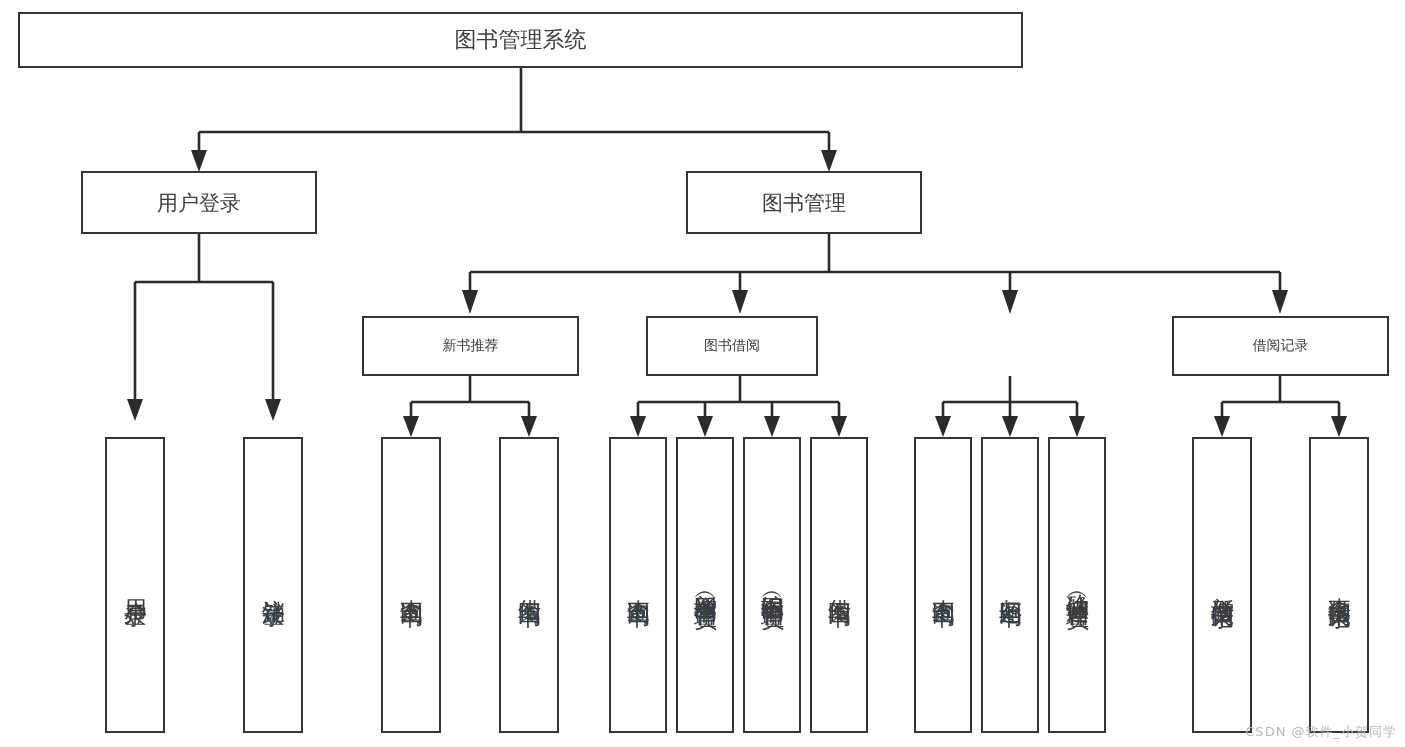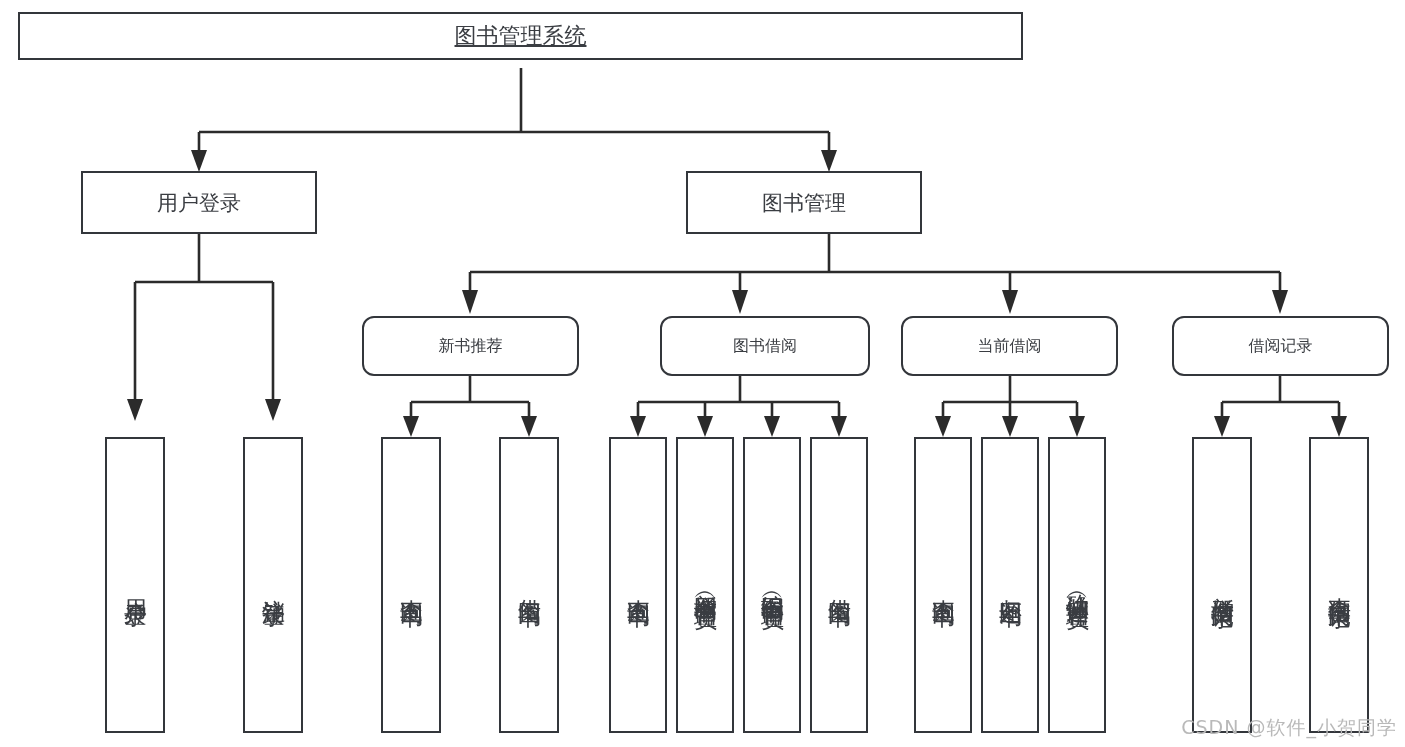"图书管理系统" div.node { height: 48px -> 56px; text-decoration: underline -> none }
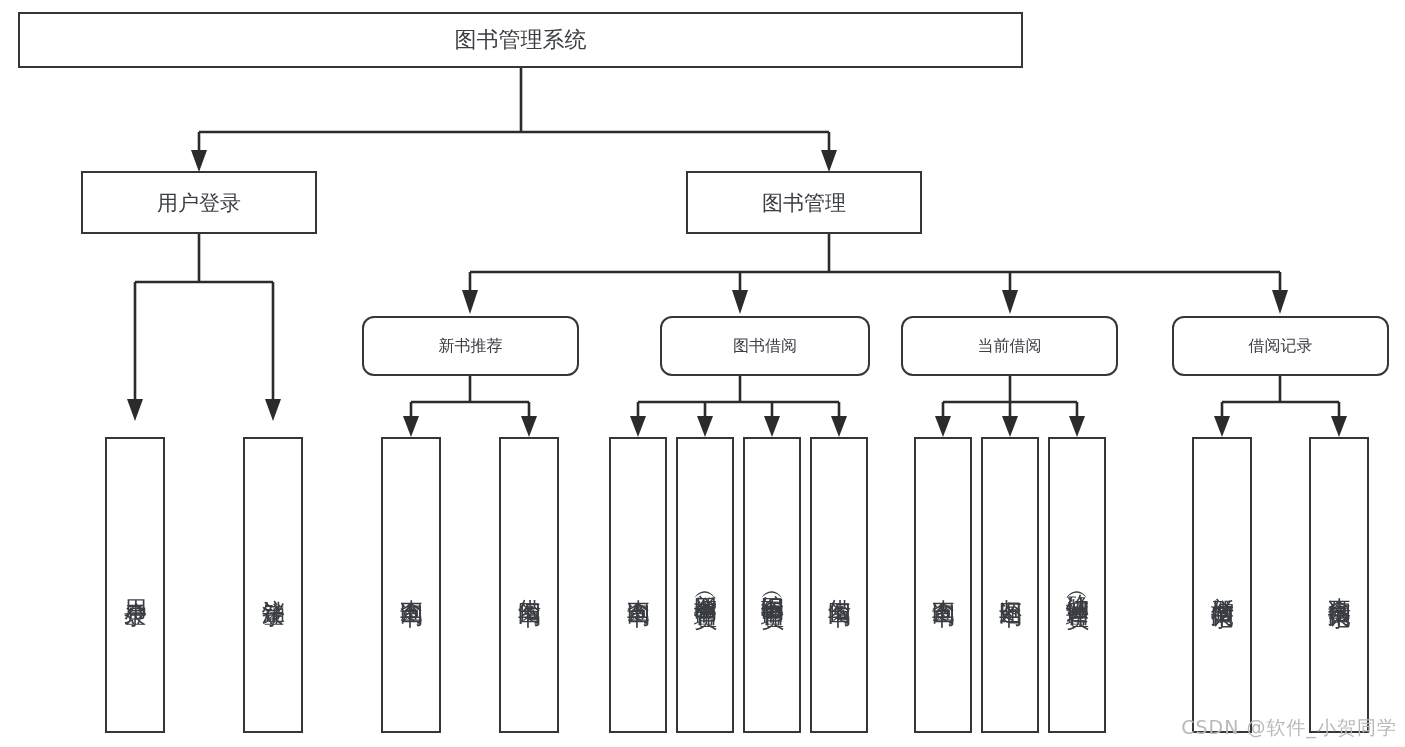"新书推荐" .node.lvl3 { border-radius: 12px -> none; font-size: 16px -> 14px }
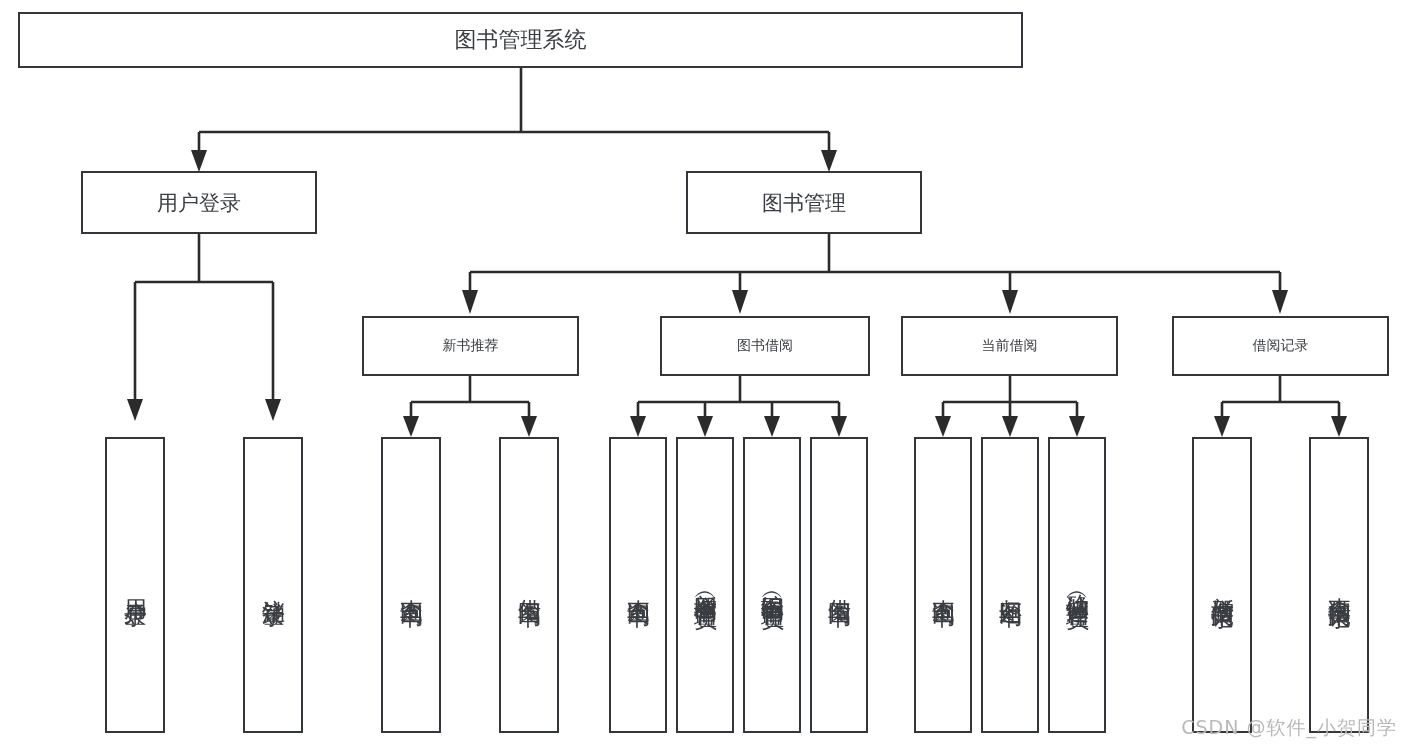"图书借阅" div.node { left: 660px -> 646px; width: 210px -> 172px }
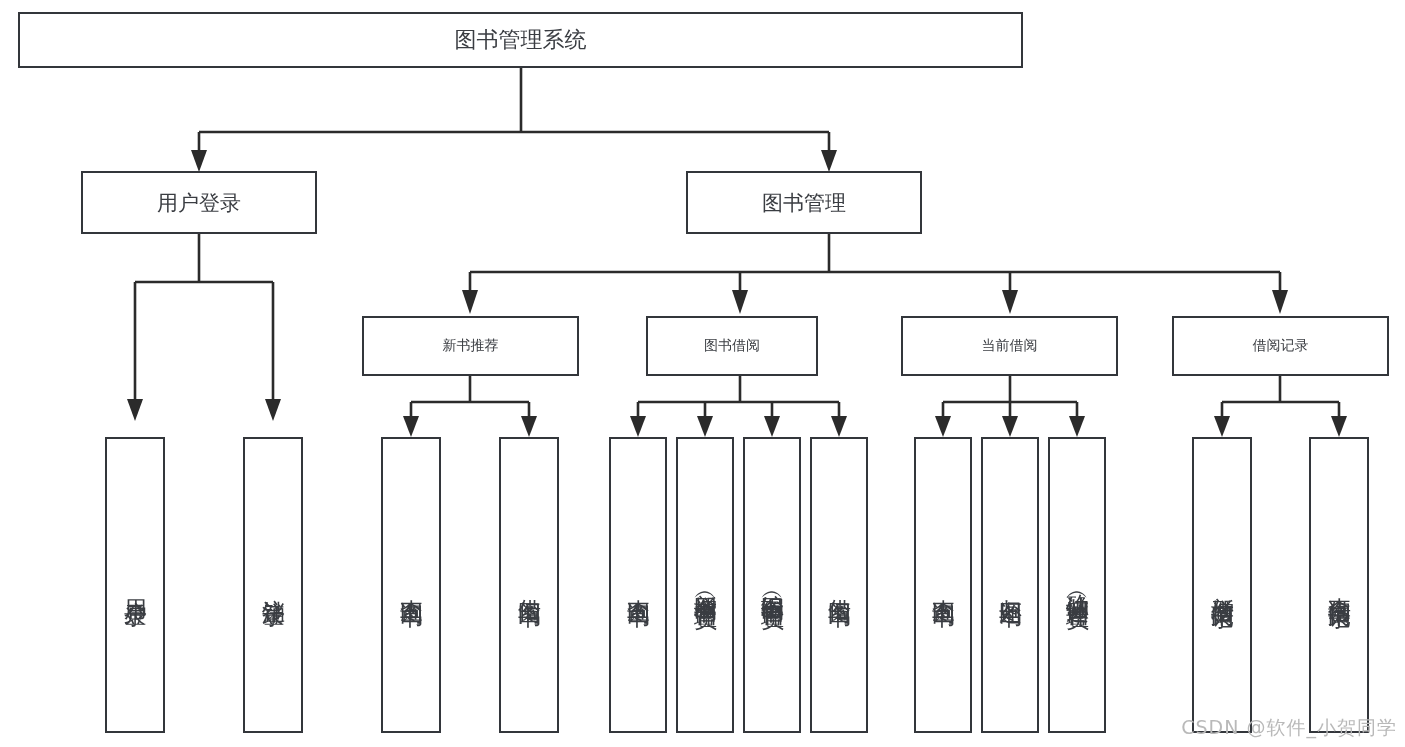"当前借阅" div.node { html: <div> <span>当前借阅</span> </div> -> none }
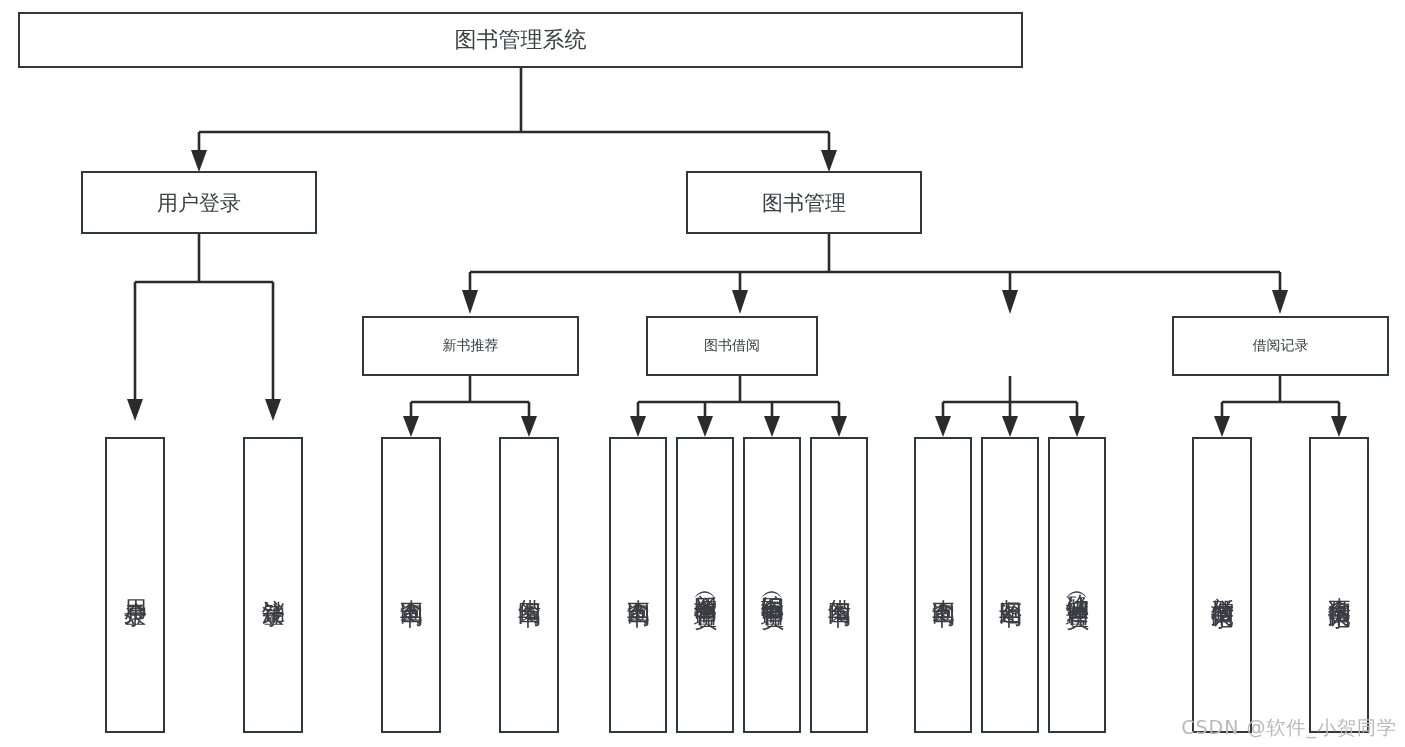"CSDN @软件_小贺同学" .watermark { font-size: 19px -> 13px }
